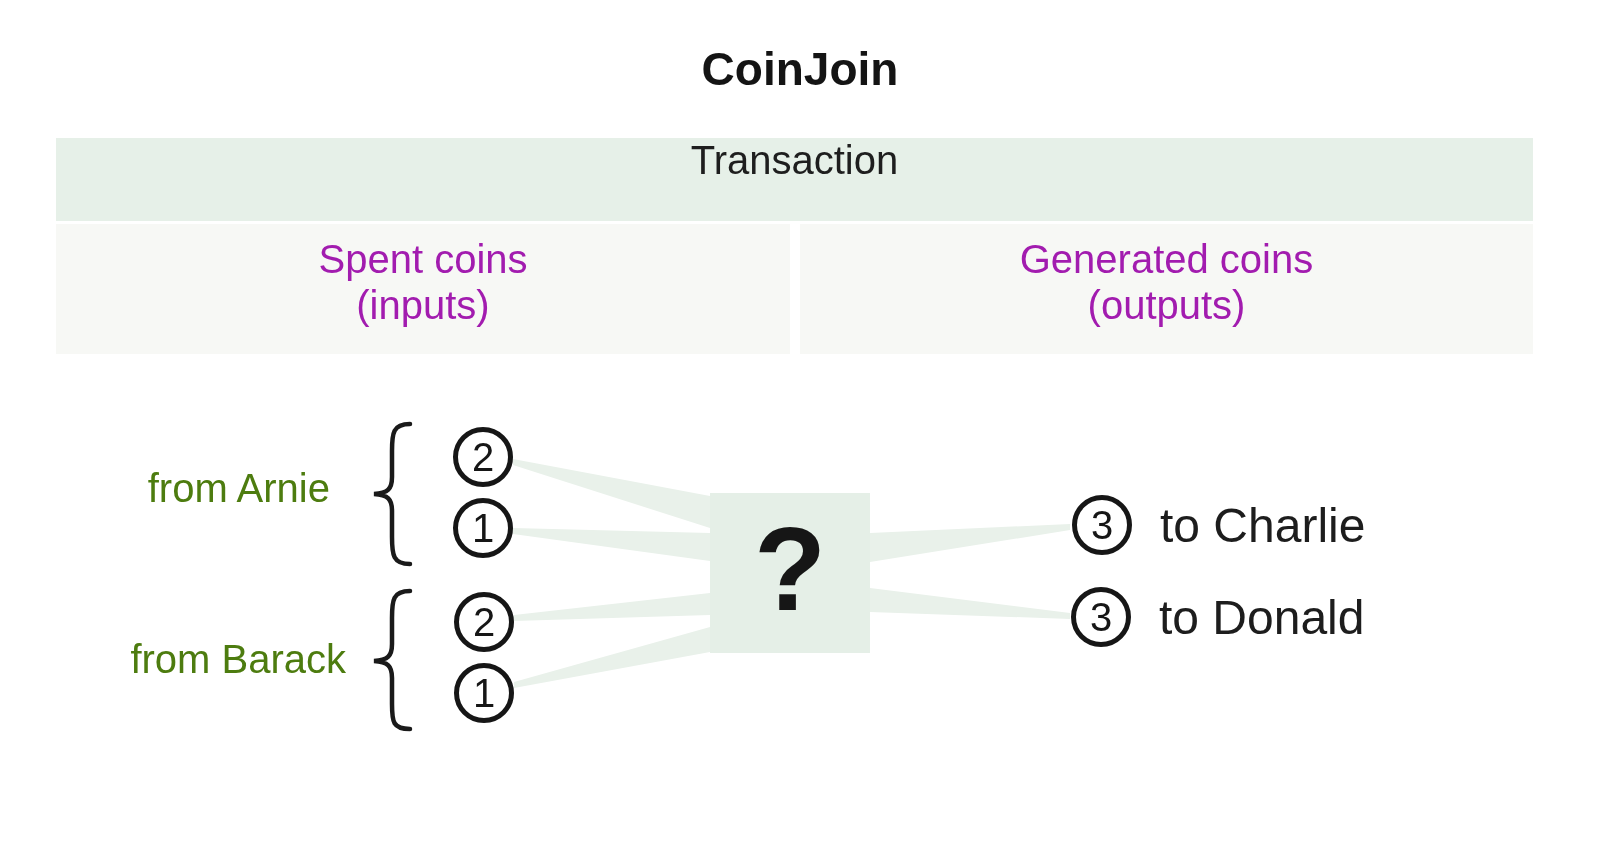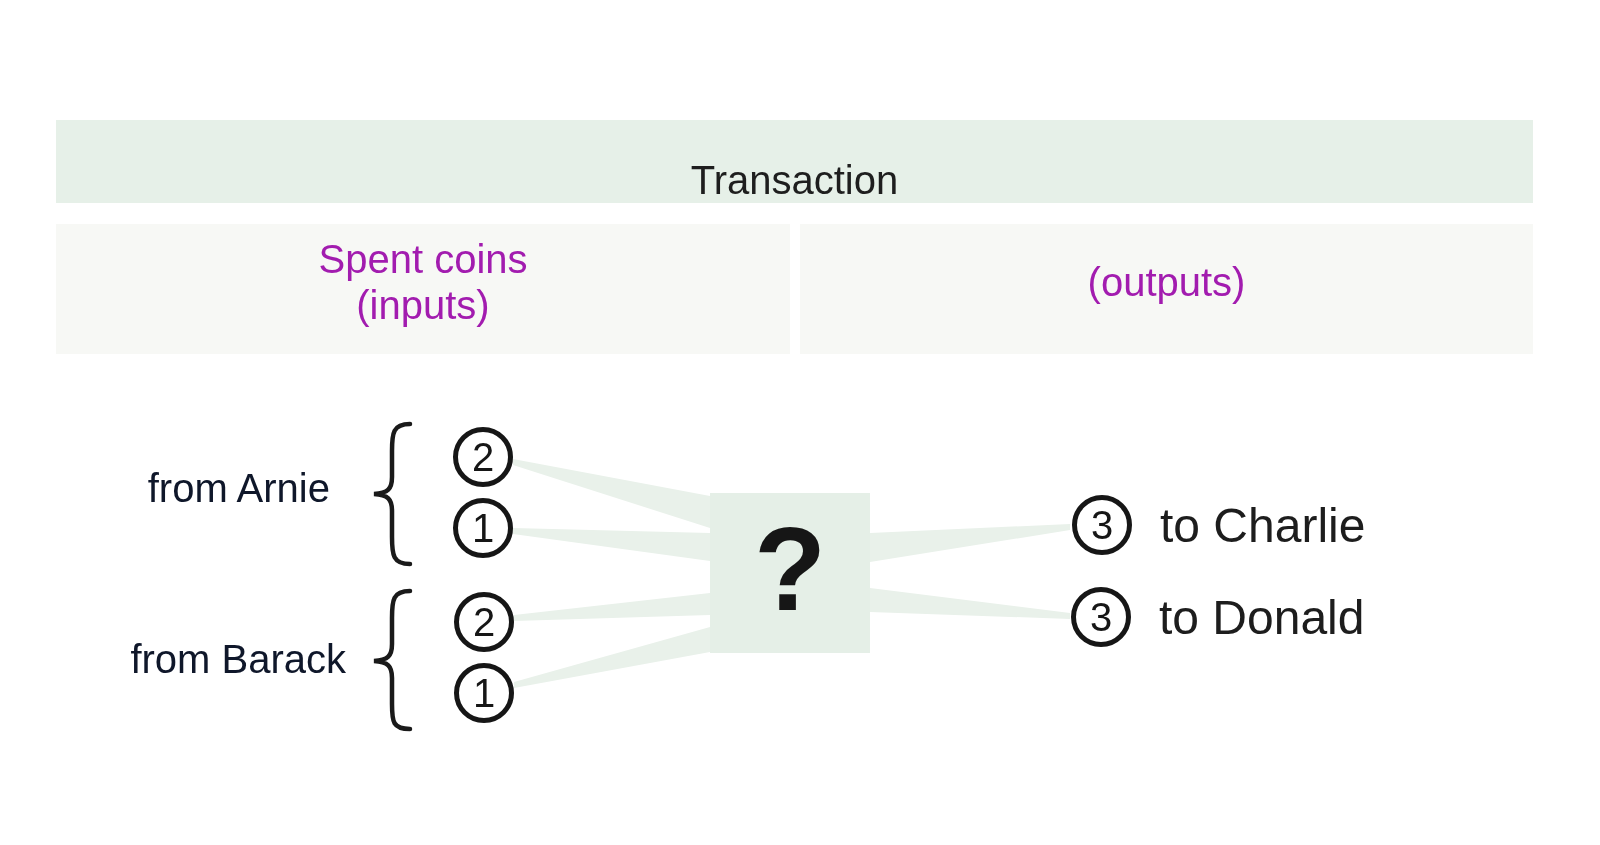"CoinJoin" div.title { html: none -> <div>CoinJoin</div> }
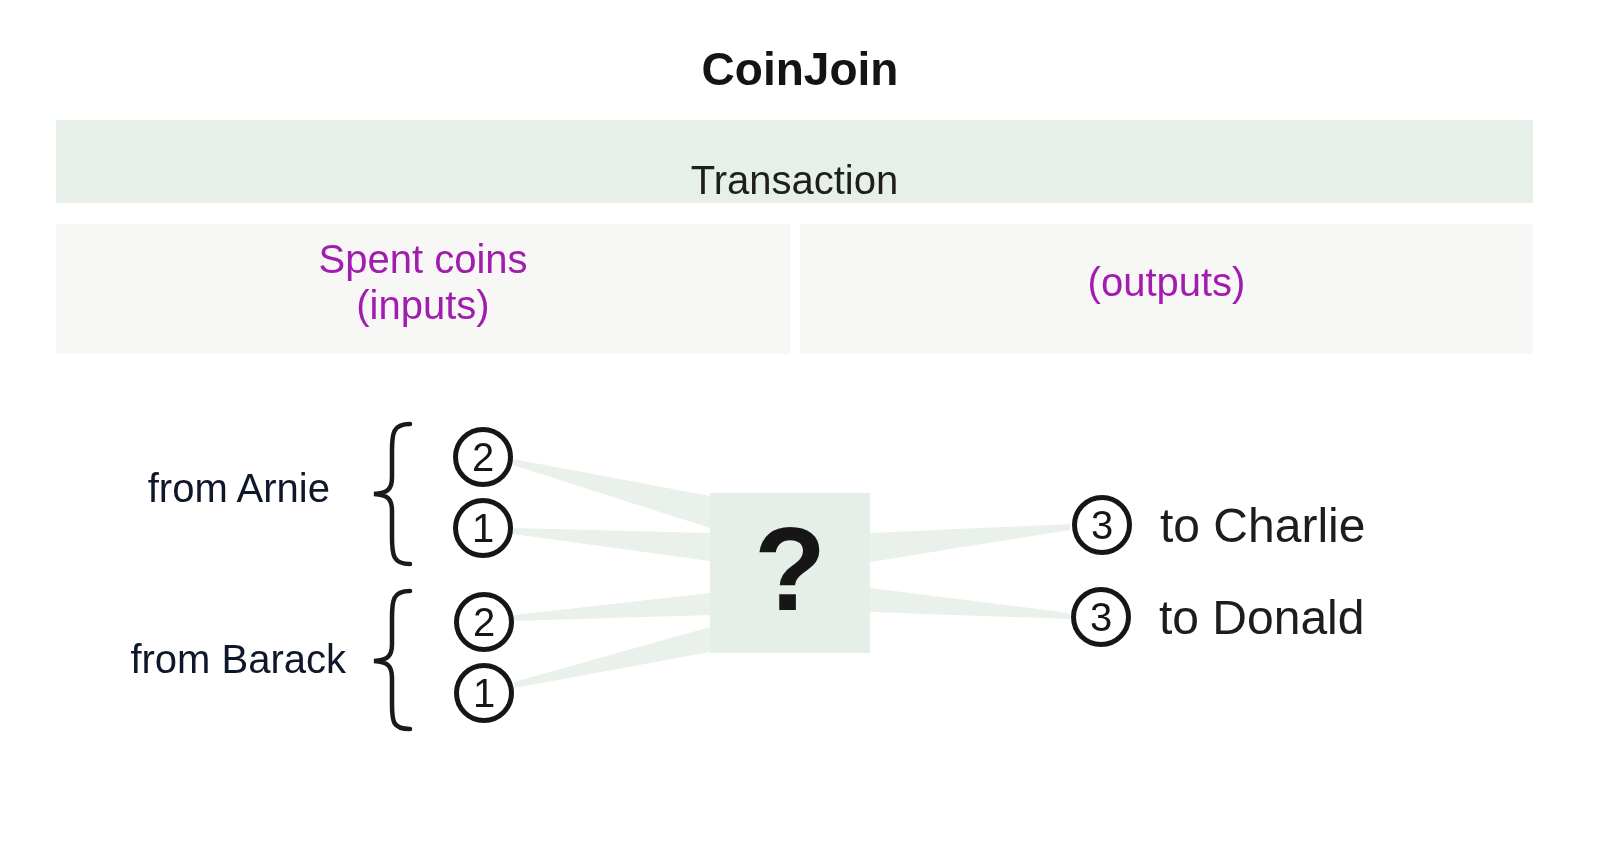"Transaction" .txn-bar { align-items: flex-end -> flex-start; top: 120px -> 138px }
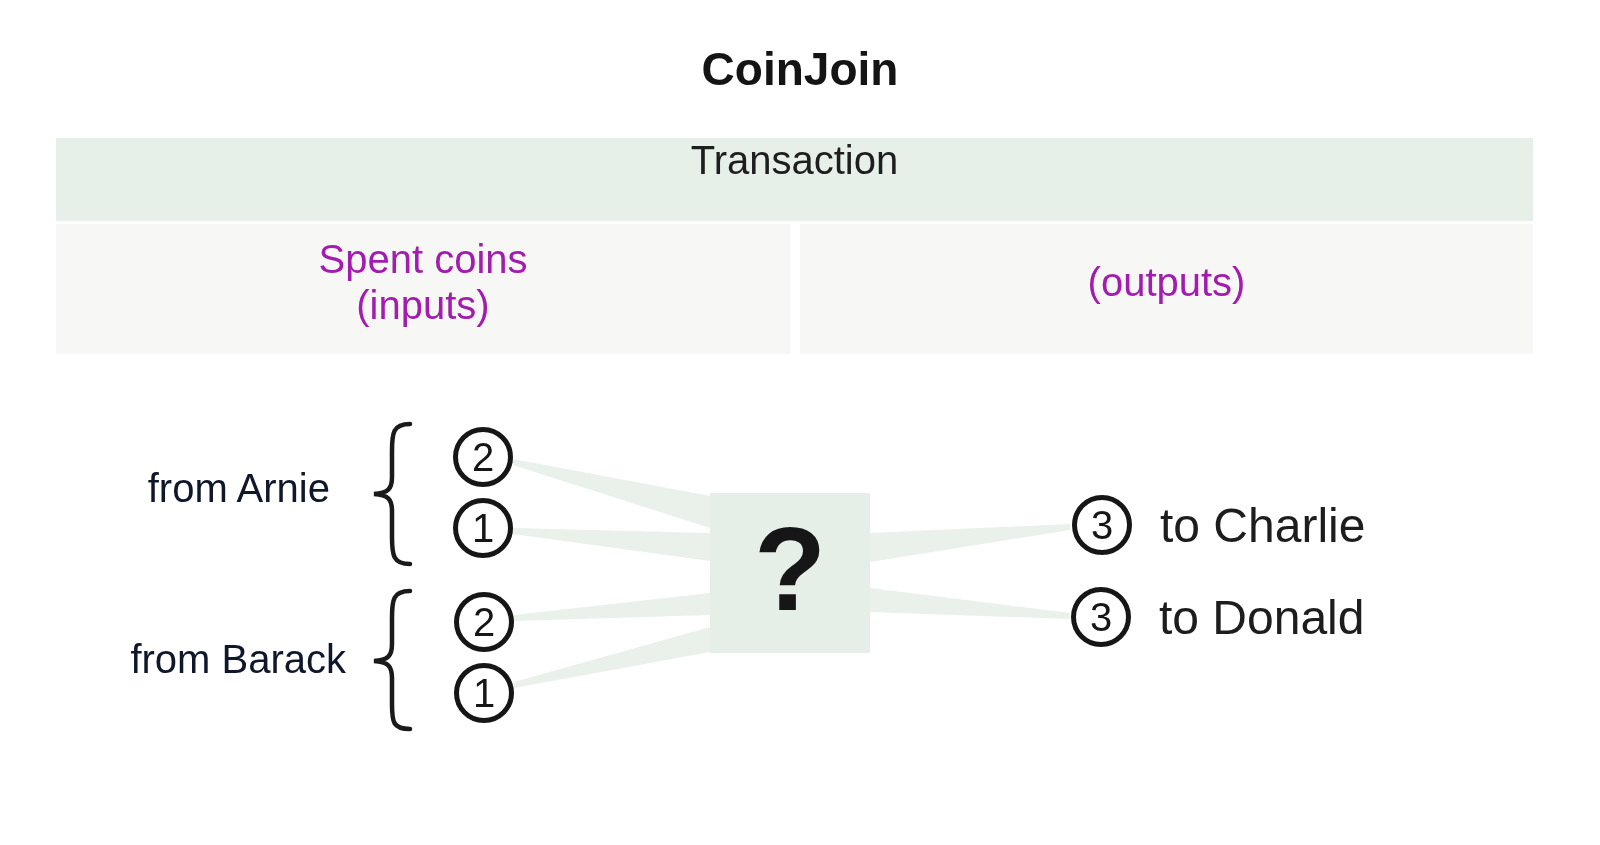"Generated coins" div { html: none -> <div>Generated coins</div> }
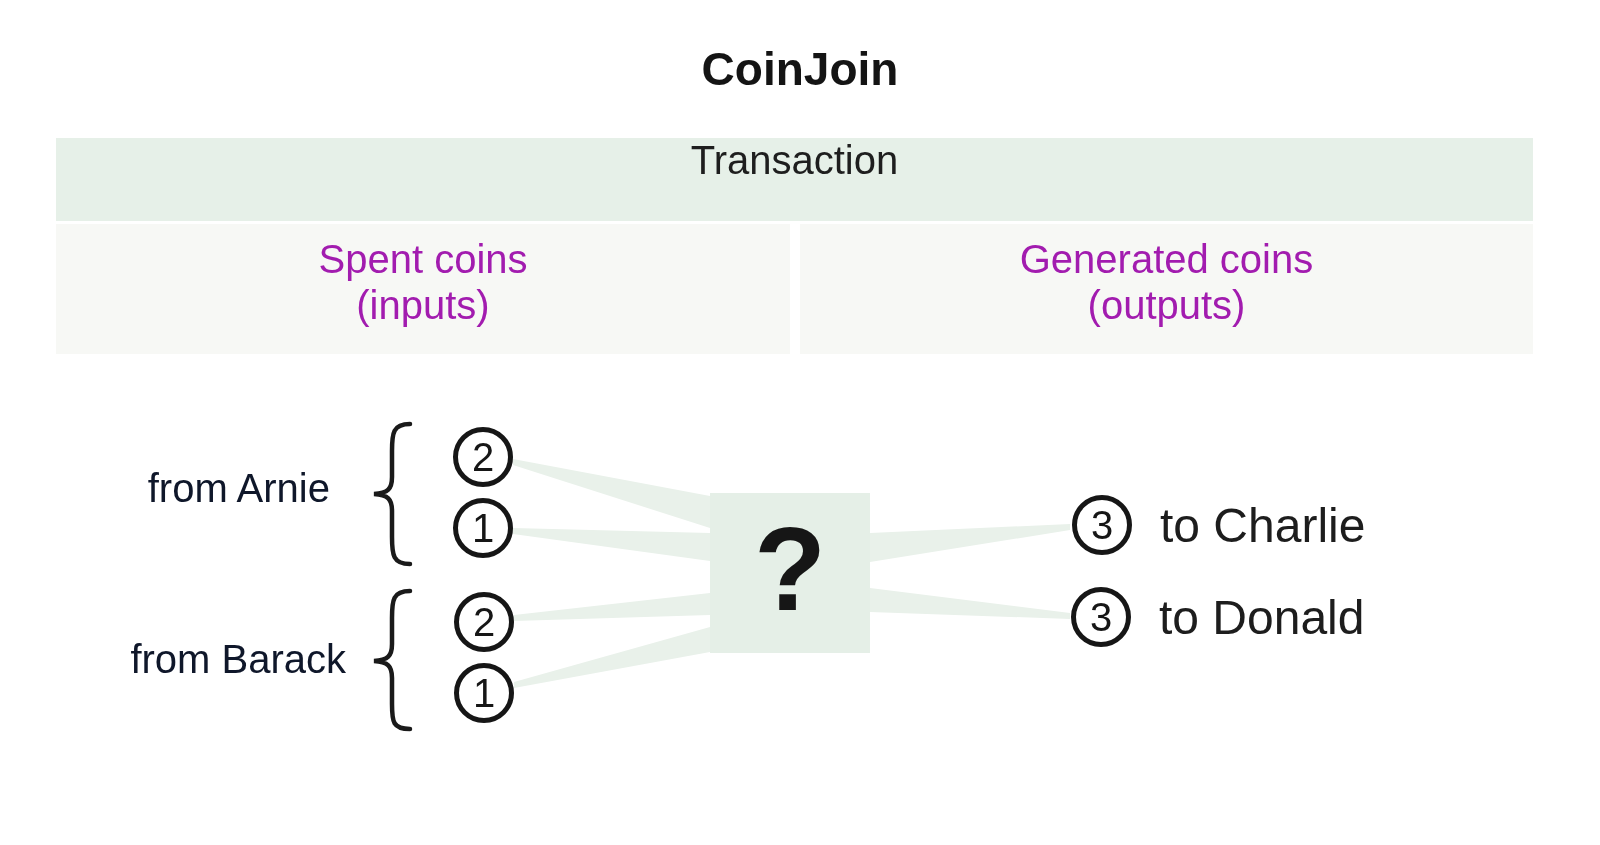"from Arnie" .owner-label { color: #0f172a -> #4d7c0f }
